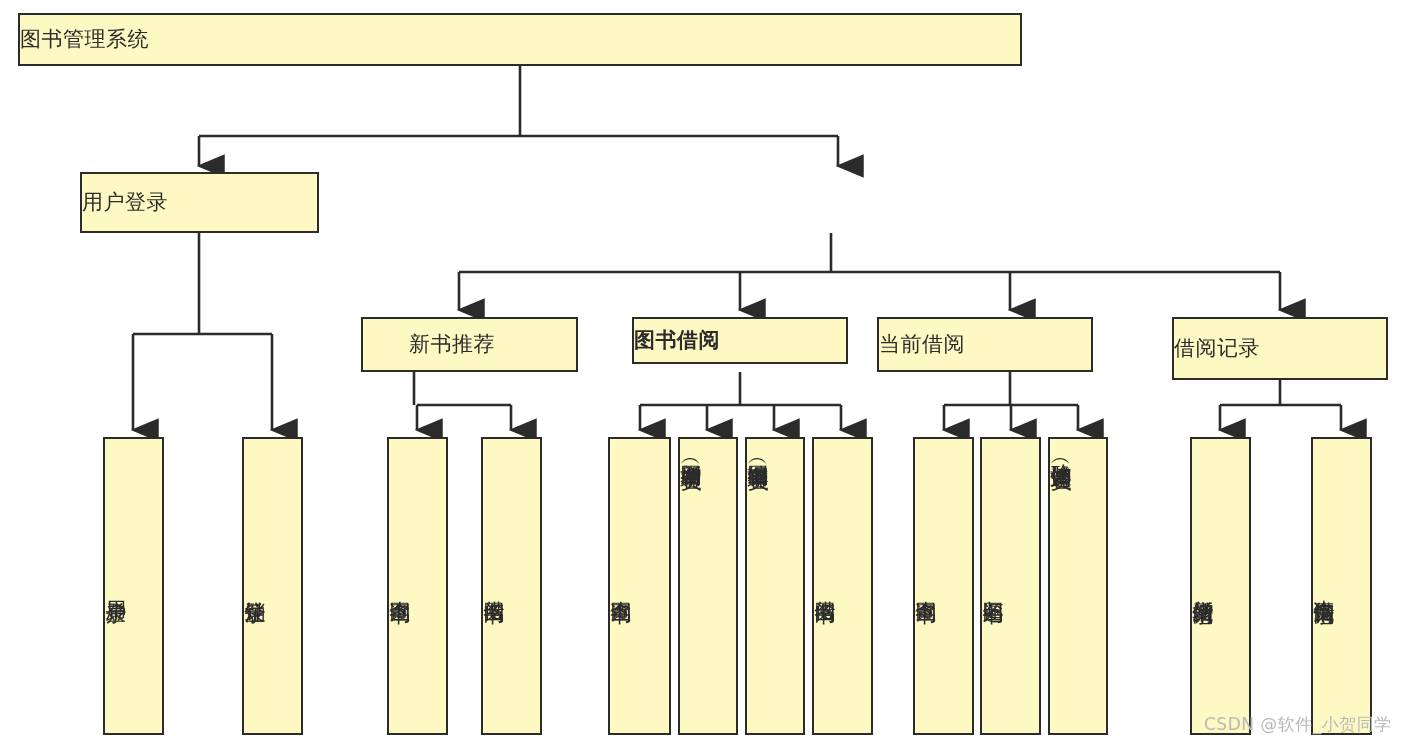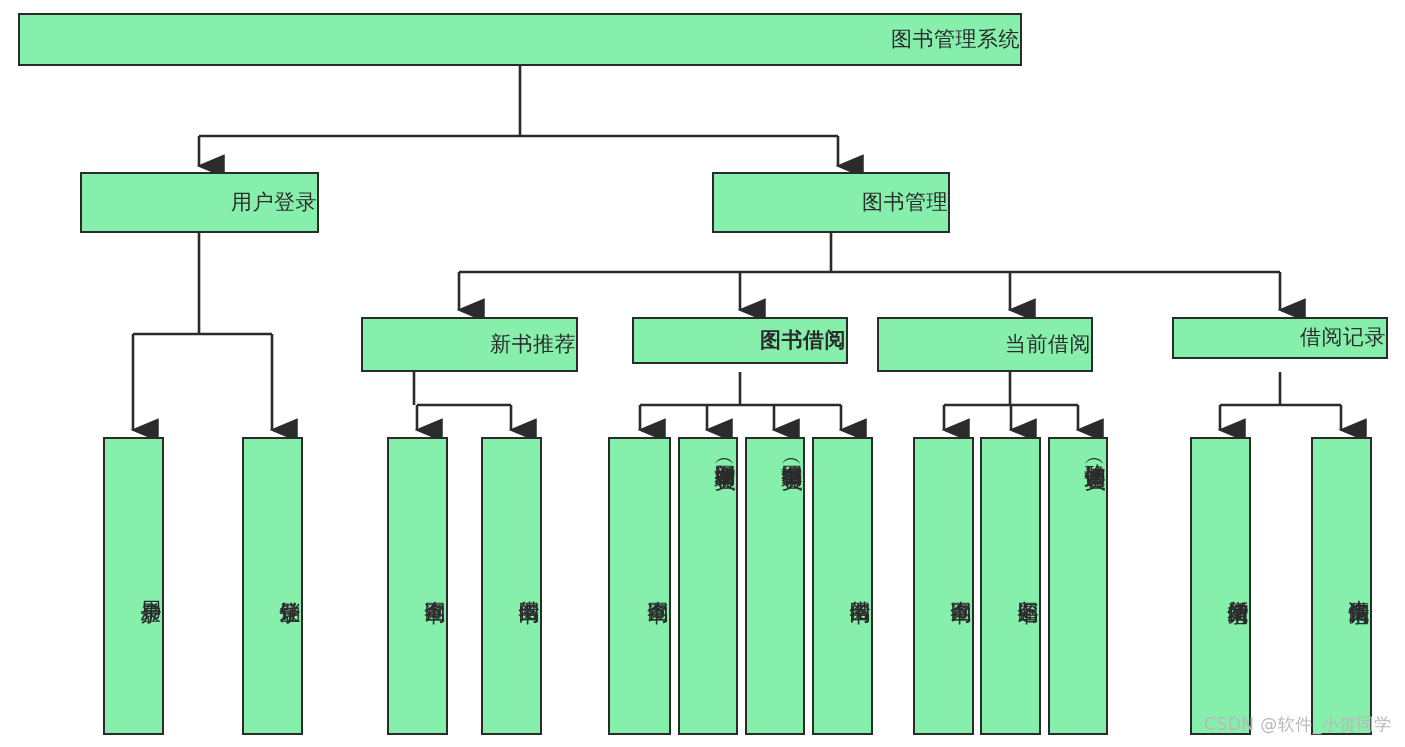"图书管理系统" .node { background: #86efac -> #fef9c3; justify-content: flex-end -> flex-start }
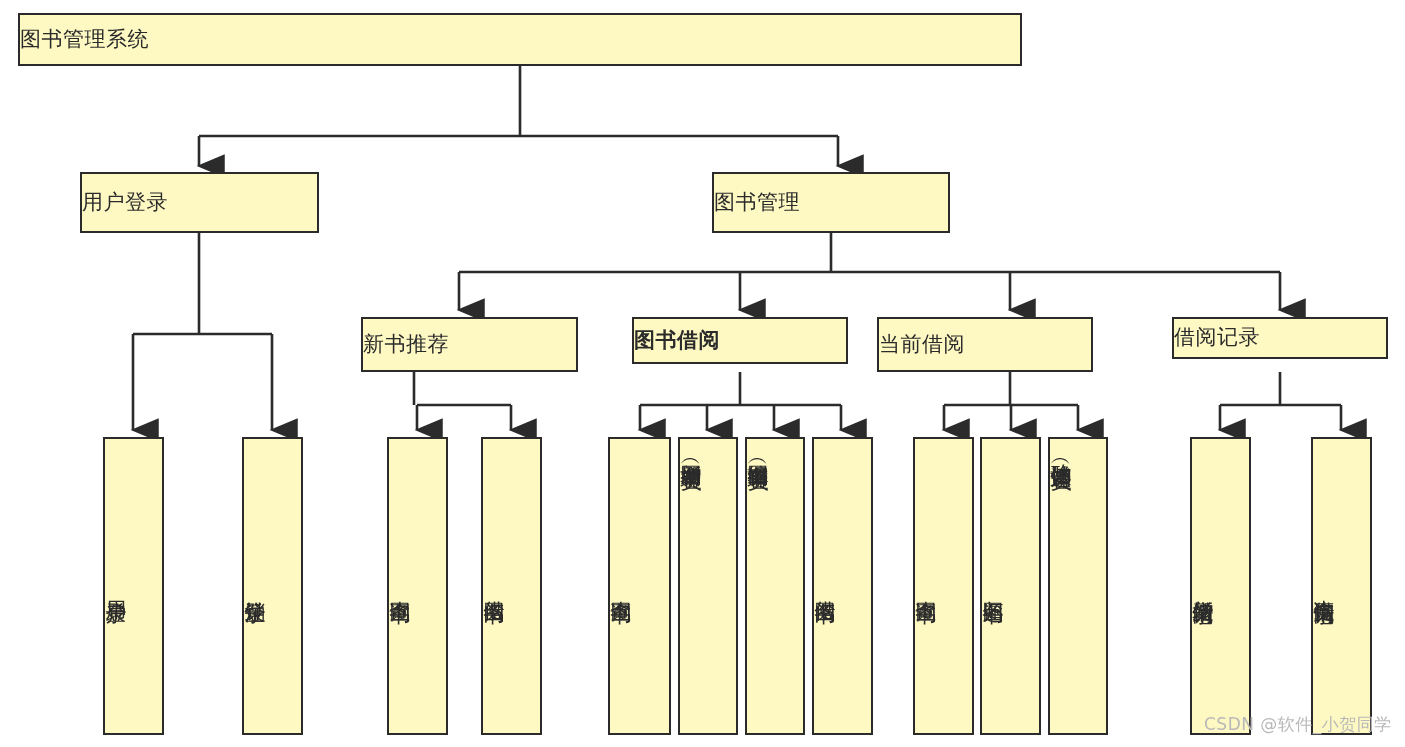"图书管理" div.node { html: <div> <span>图书管理</span> </div> -> none }
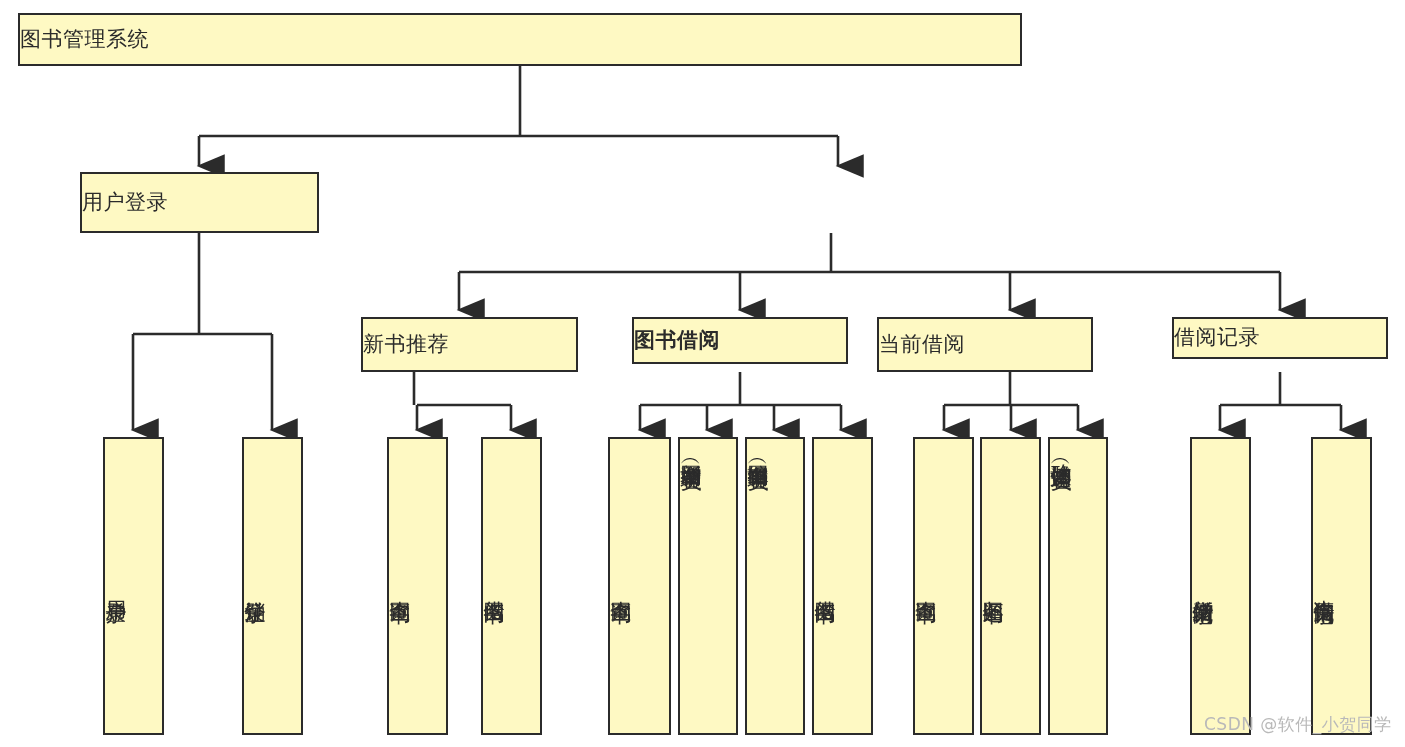"新书推荐" div.node { padding-left: none -> 46px }
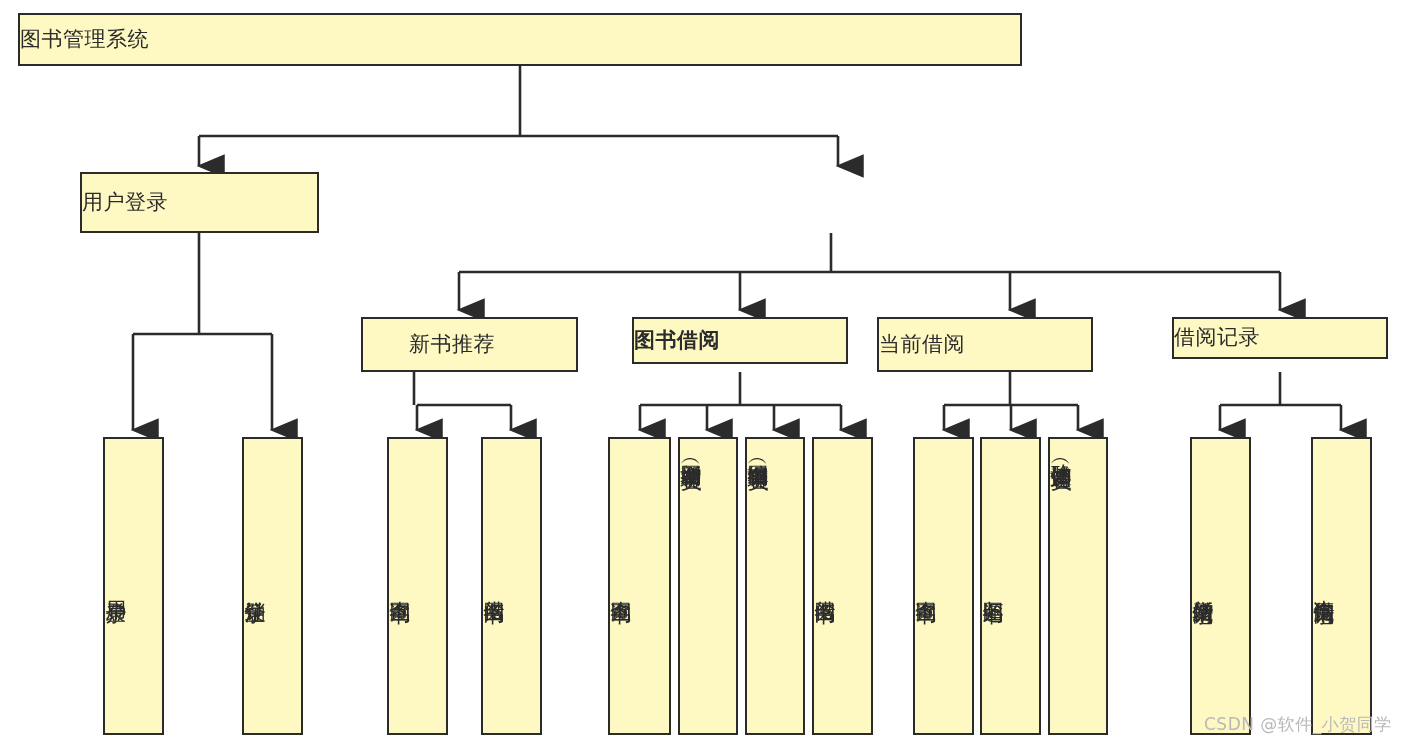"借阅记录" div.node { height: 42px -> 63px }
